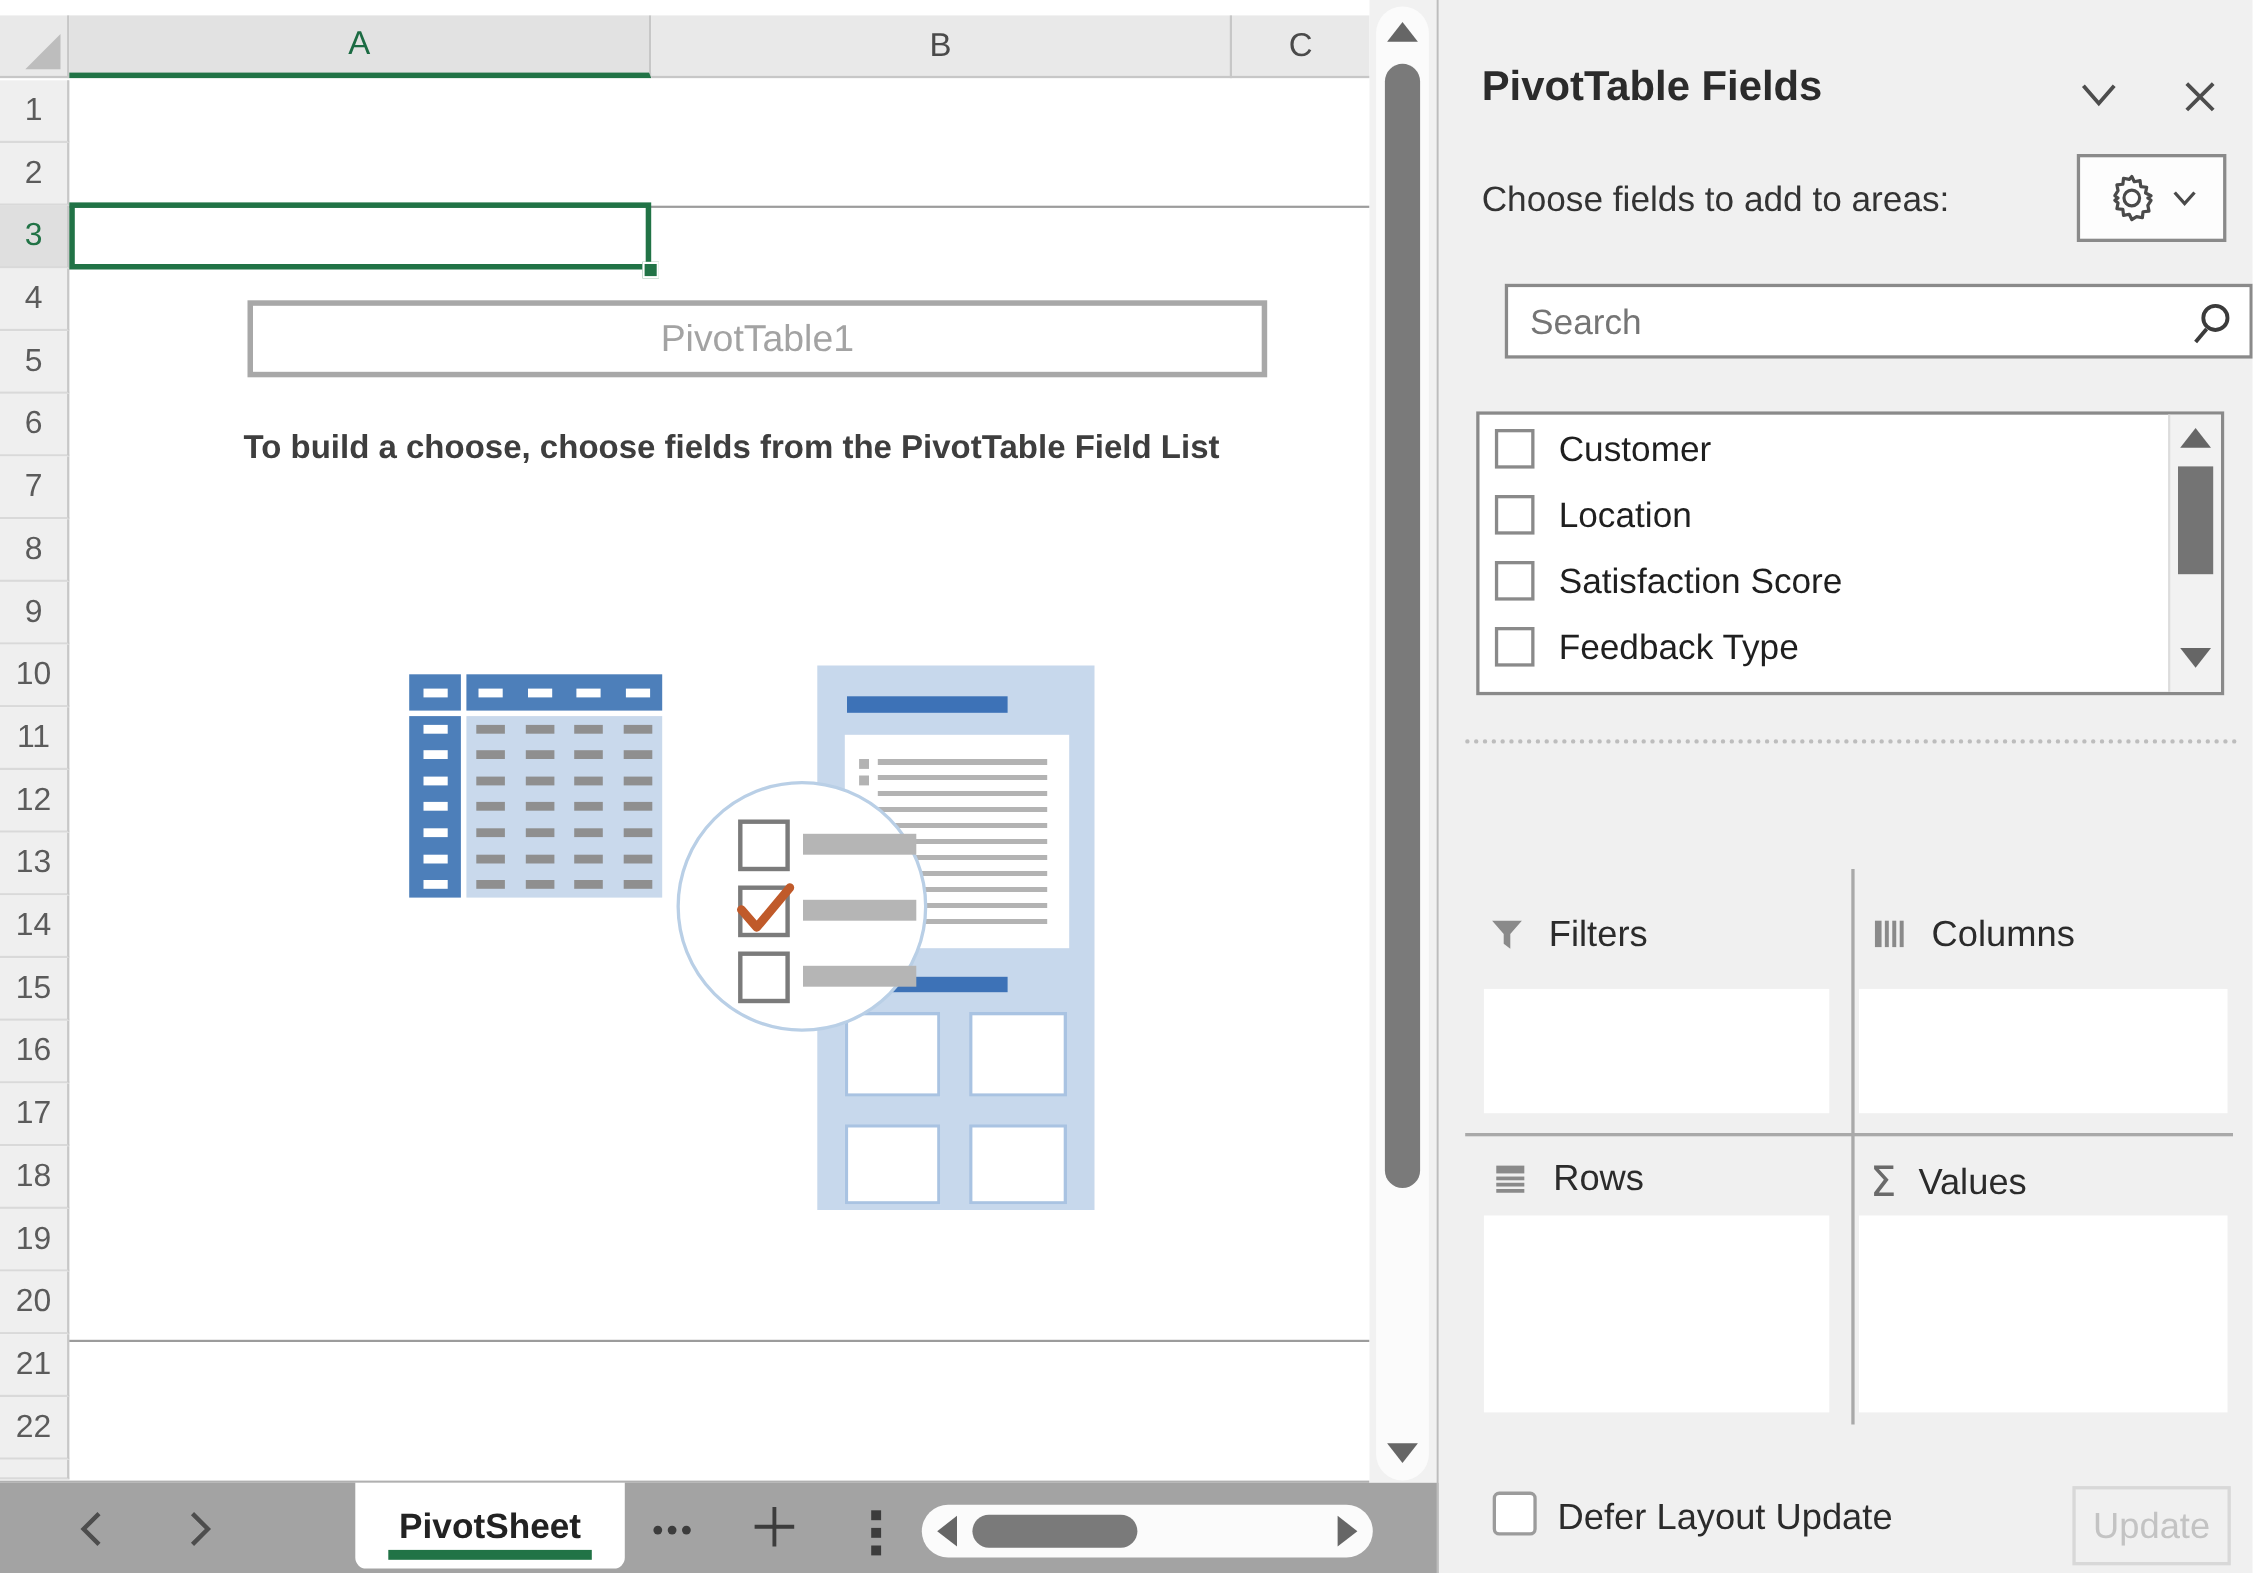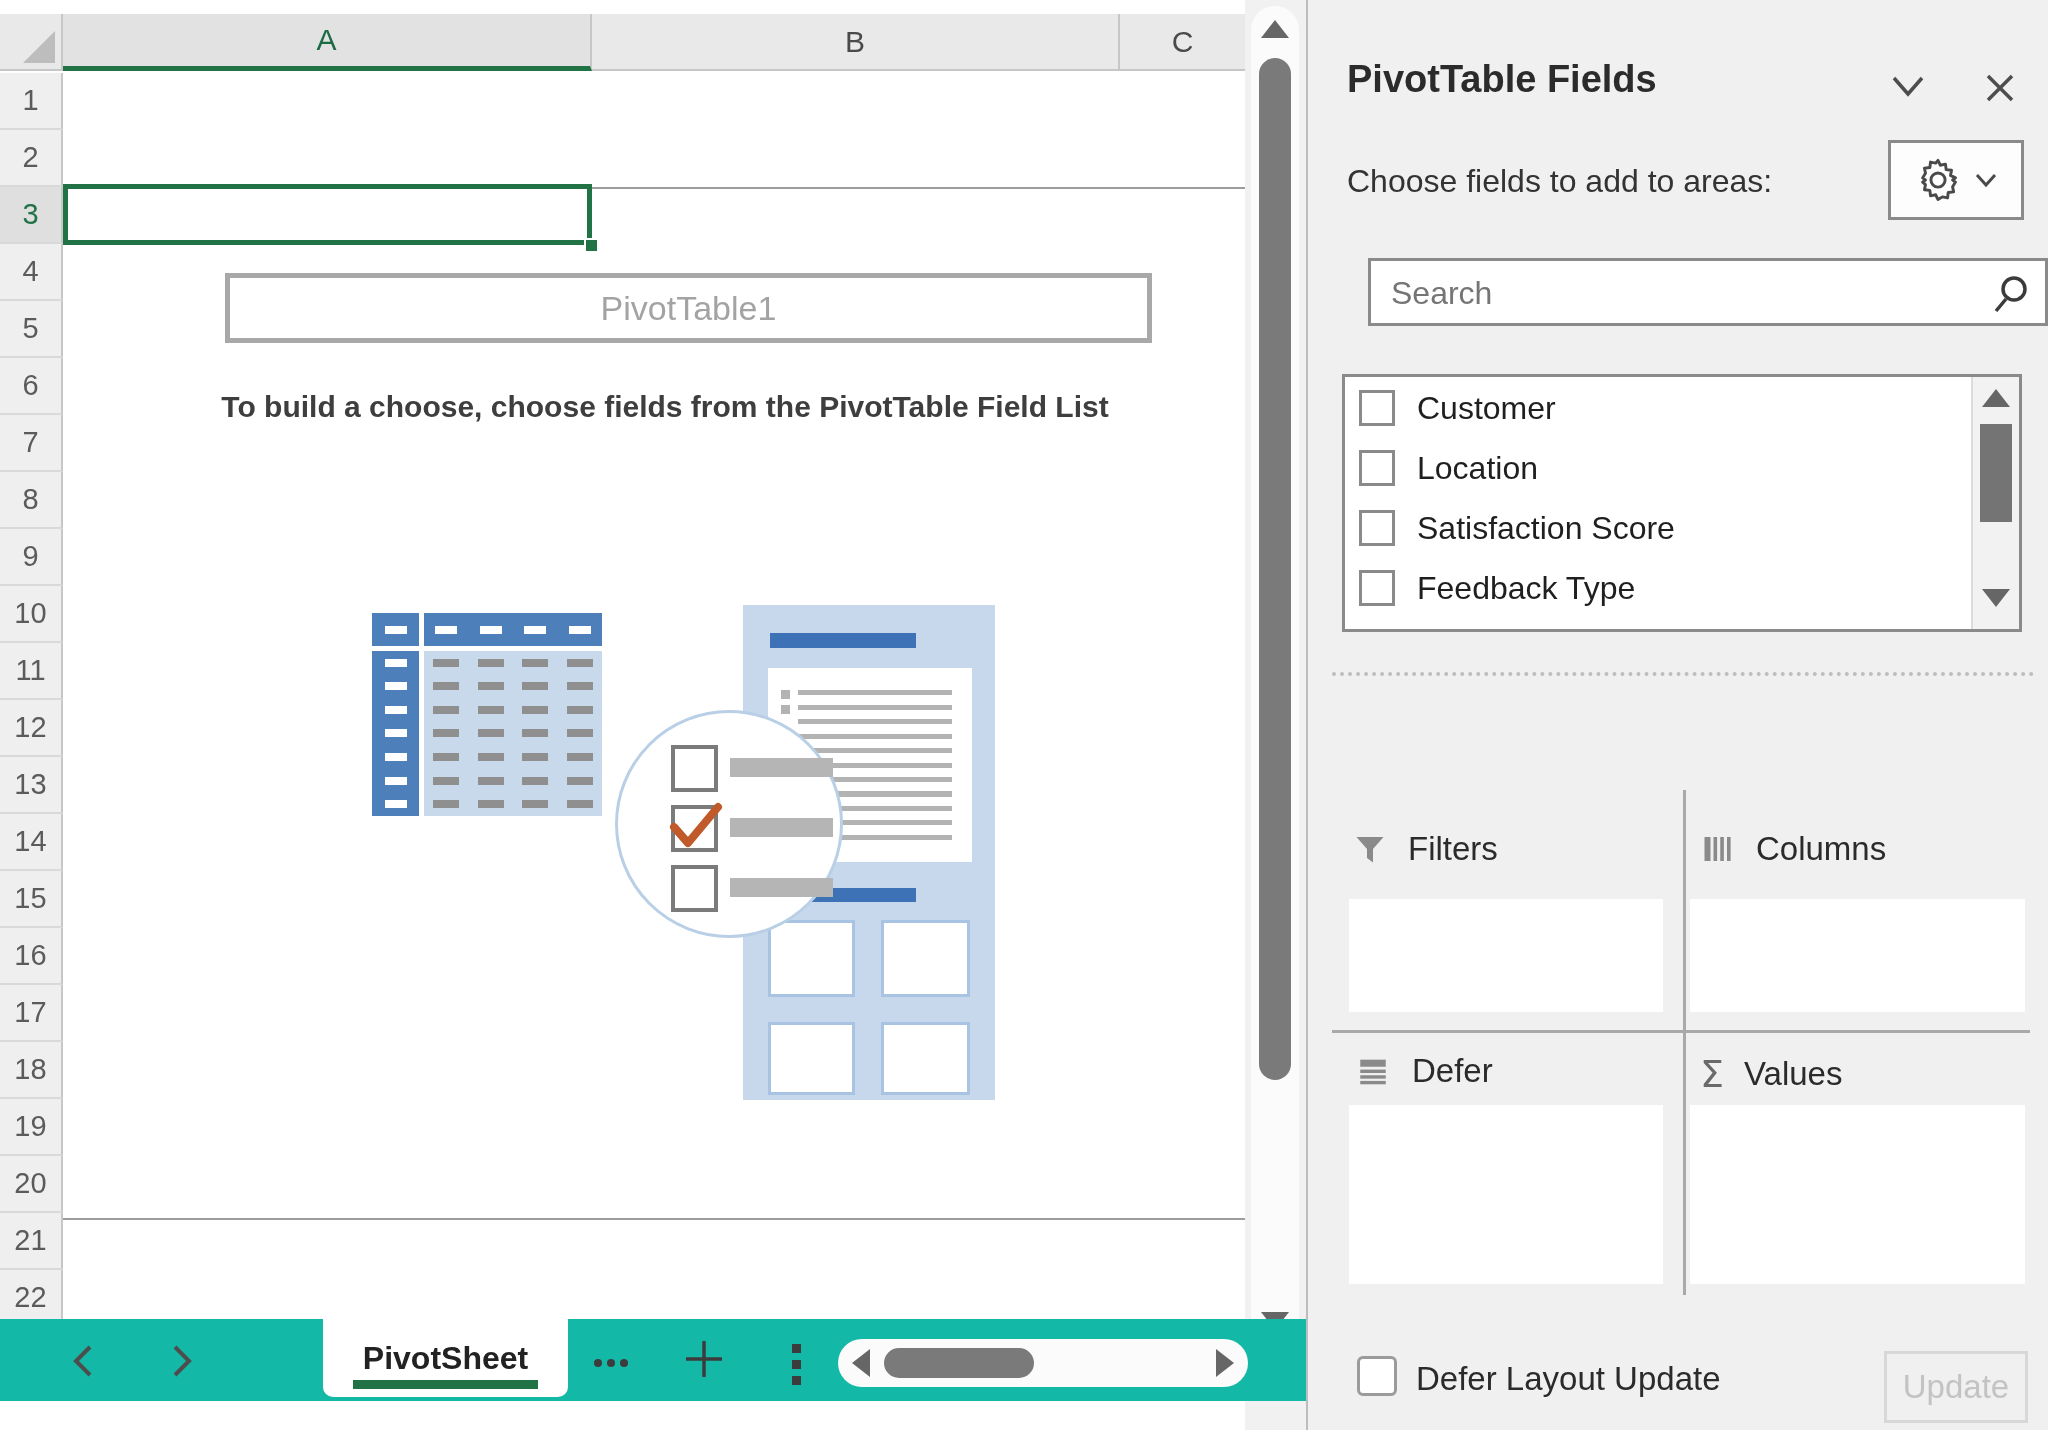"Defer" span { text: Defer -> Rows }
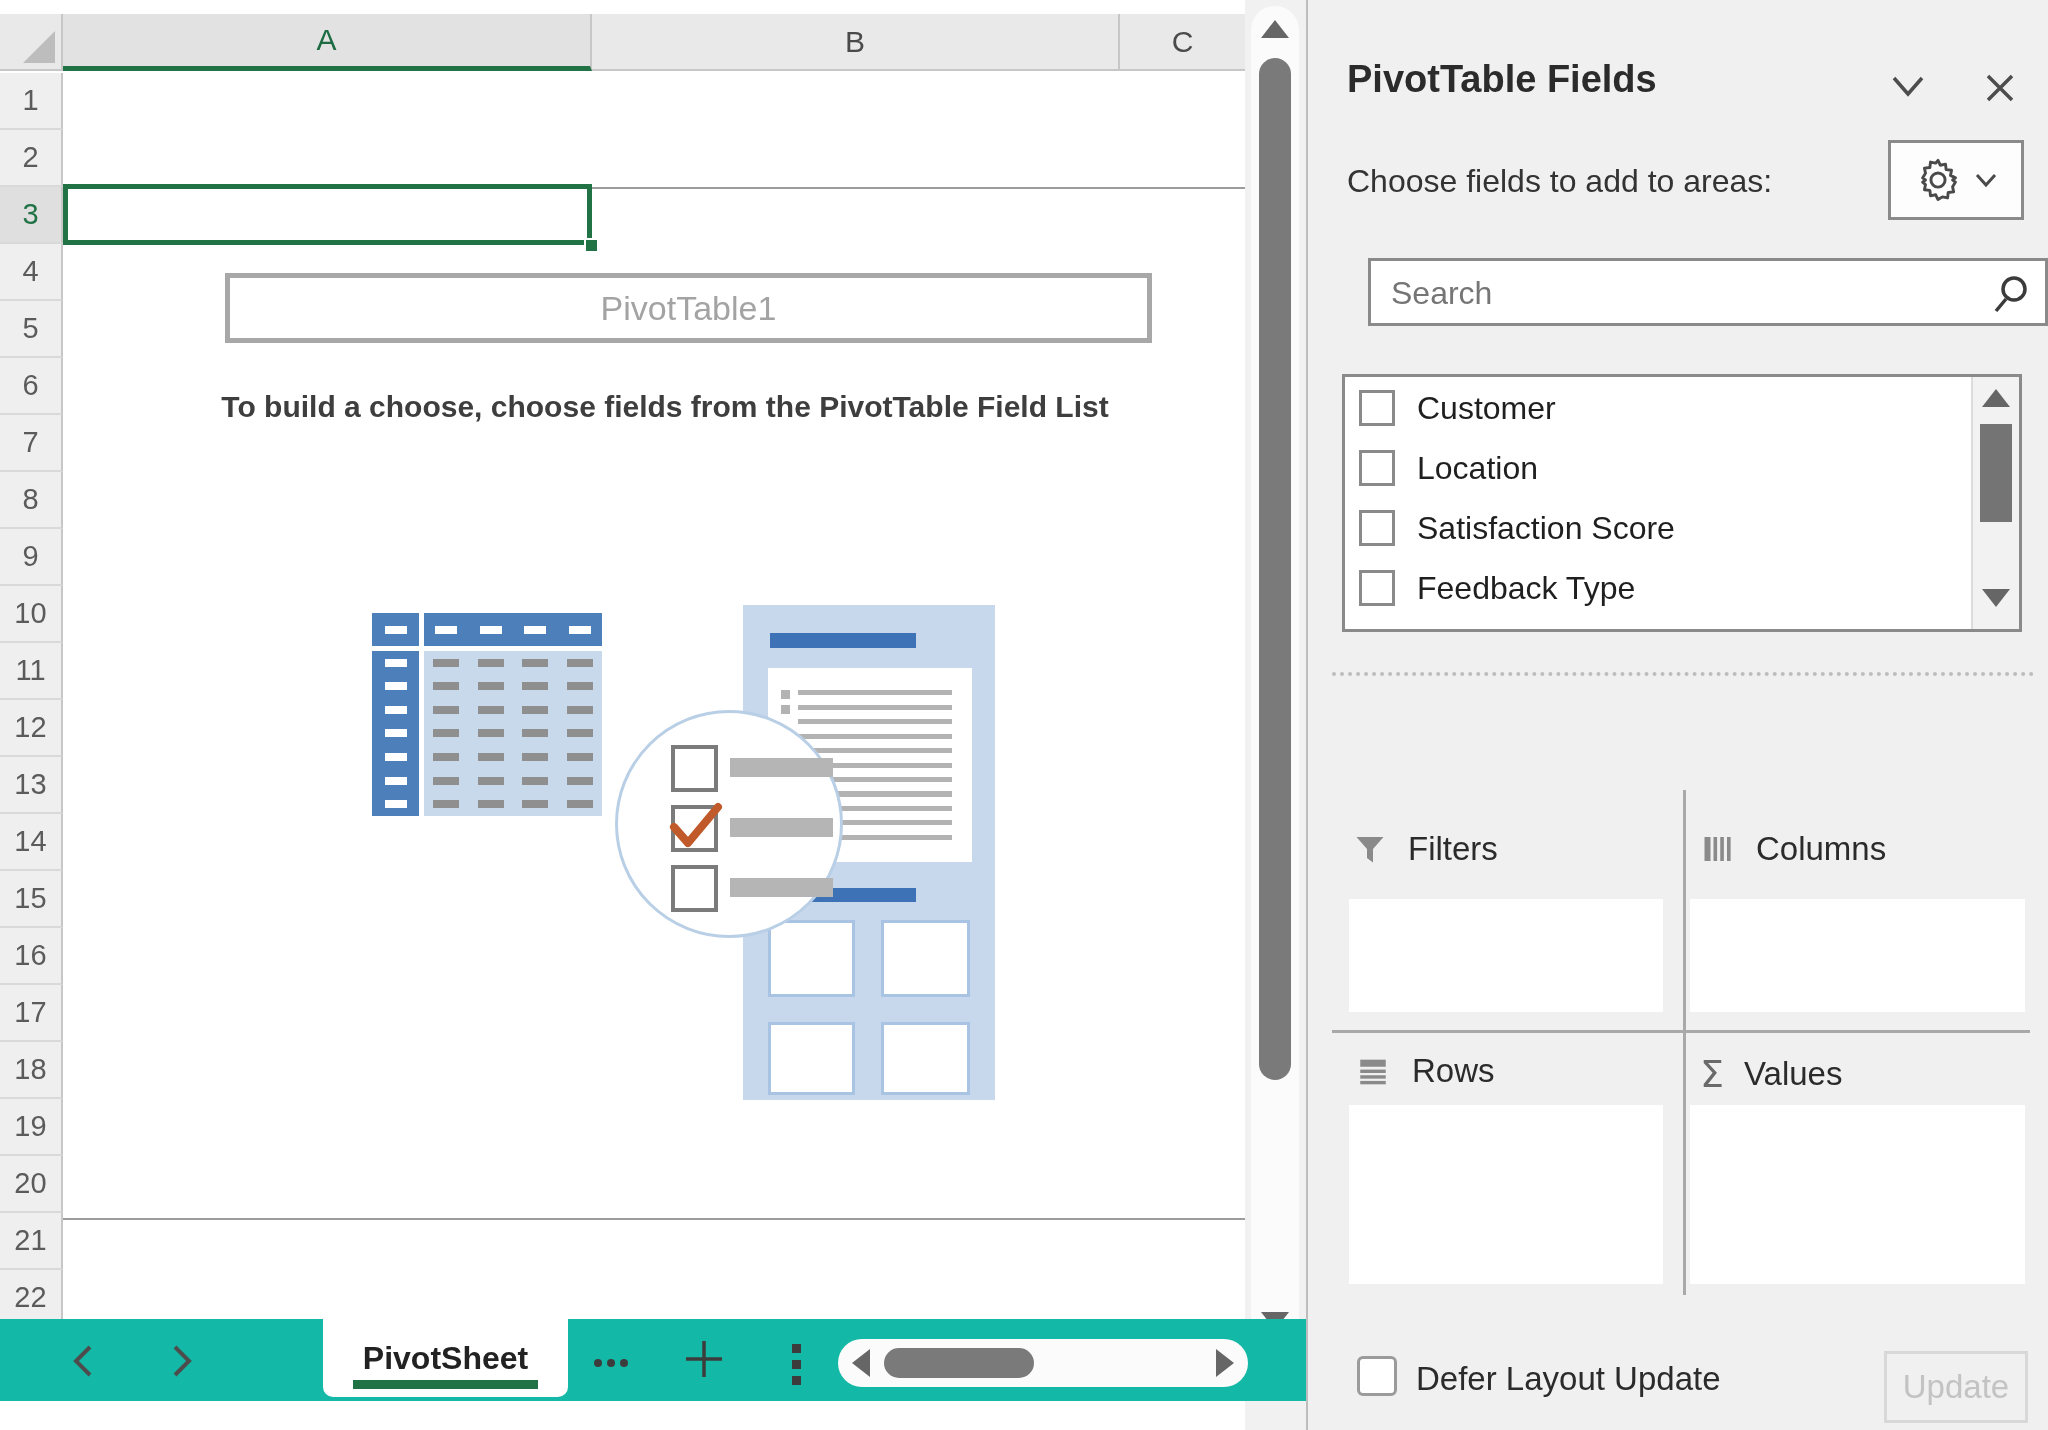"PivotSheet" #tabbar { background: #14b8a6 -> #a3a3a3; top: 1319px -> 1348px }
